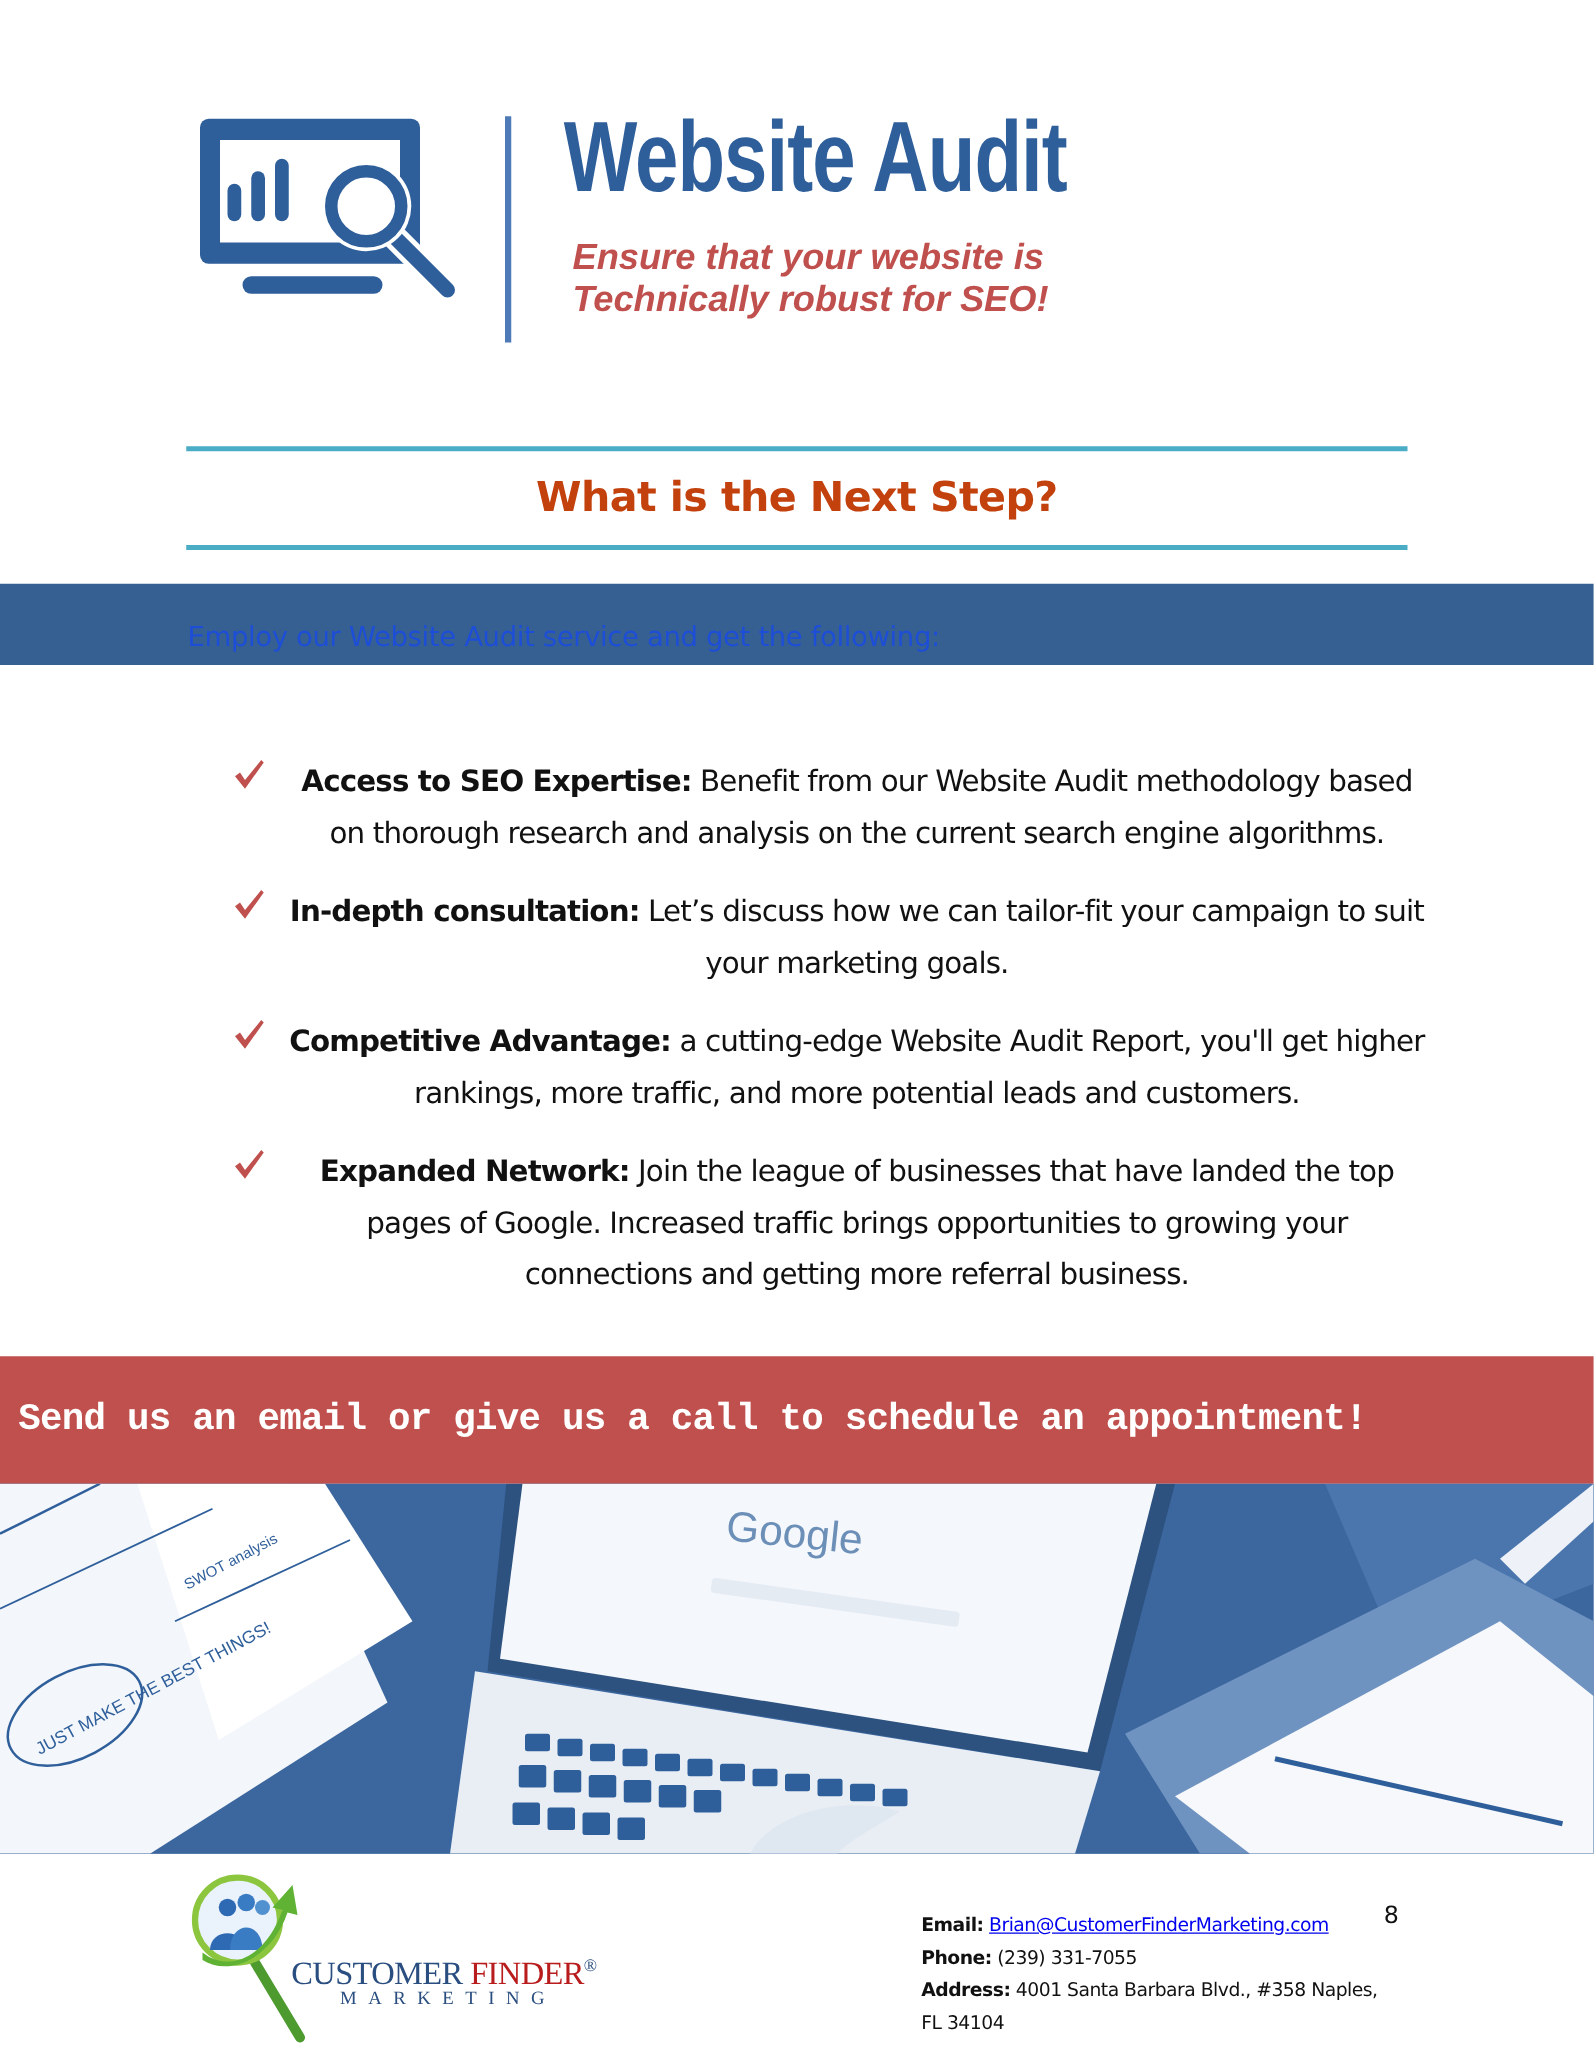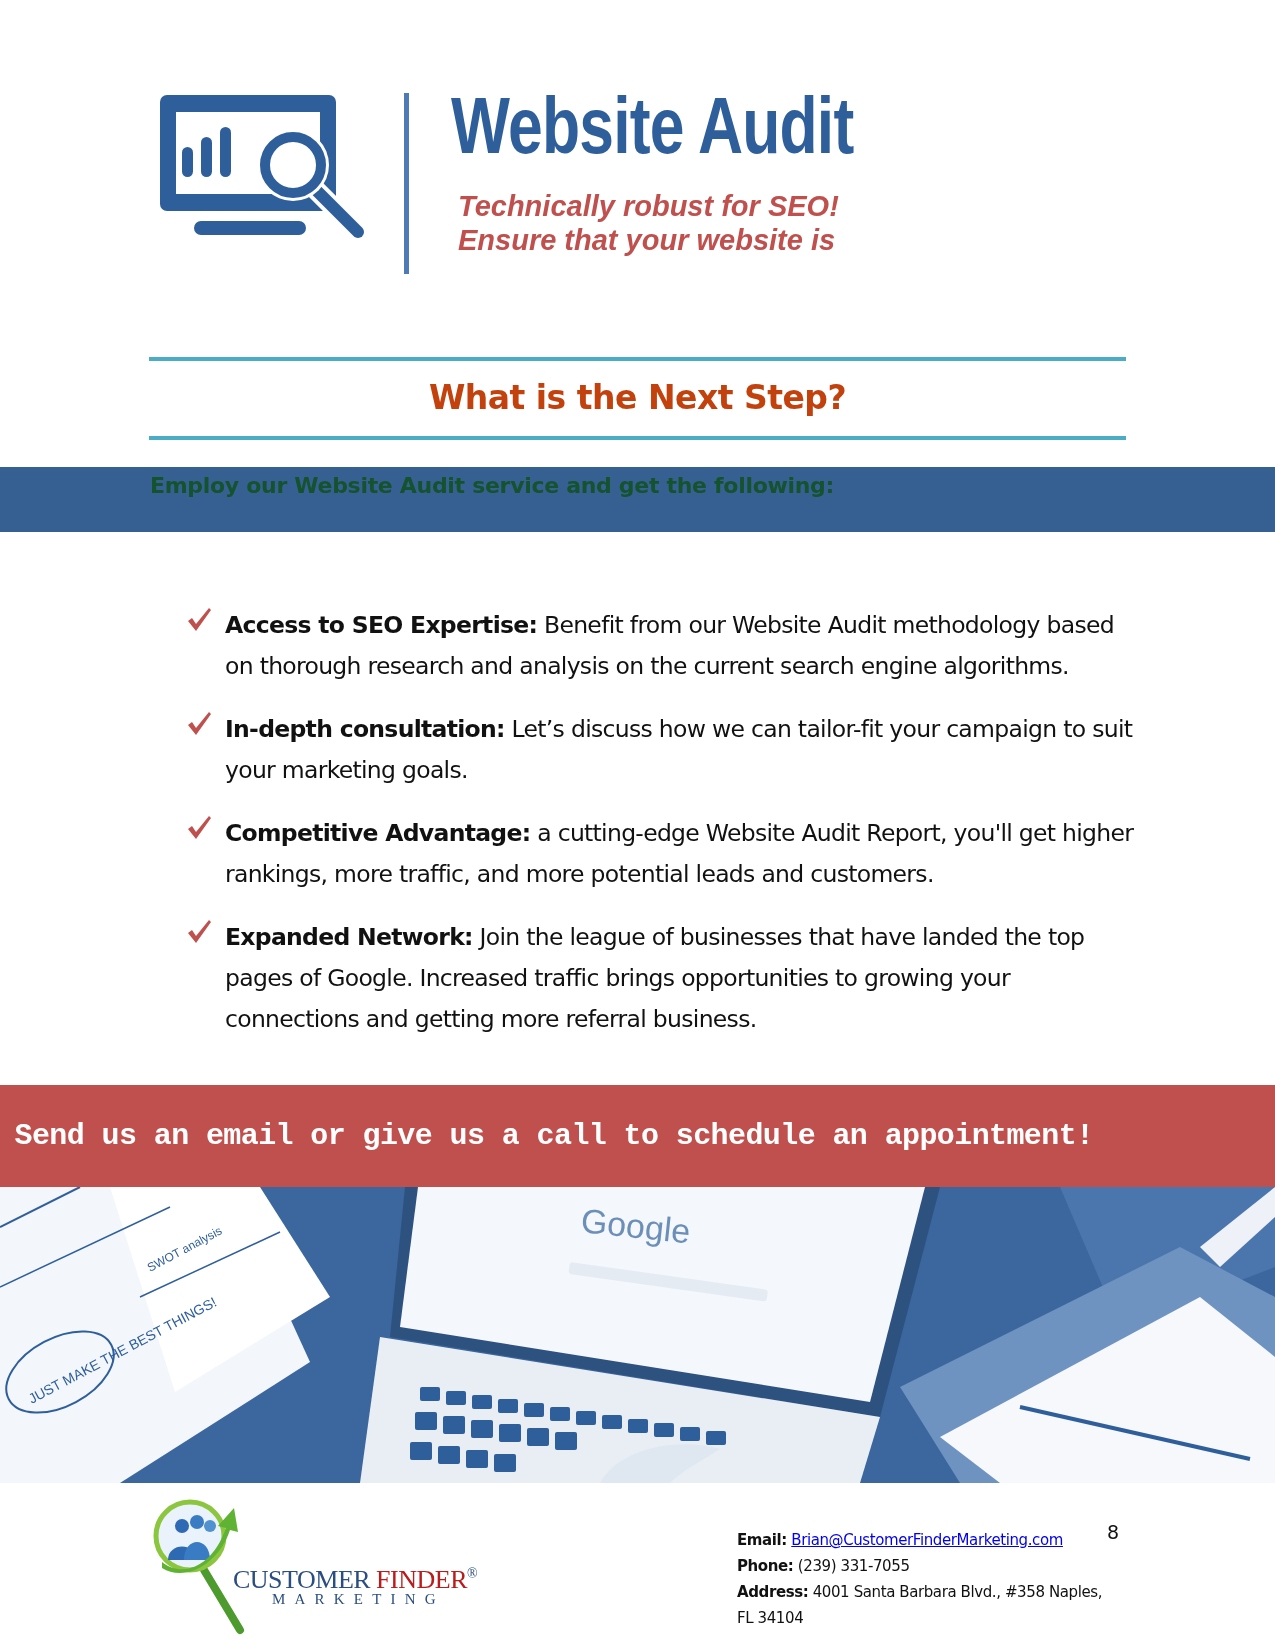"Technically robust for SEO!" div { order: before "Ensure that your website is" -> after "Ensure that your website is" }
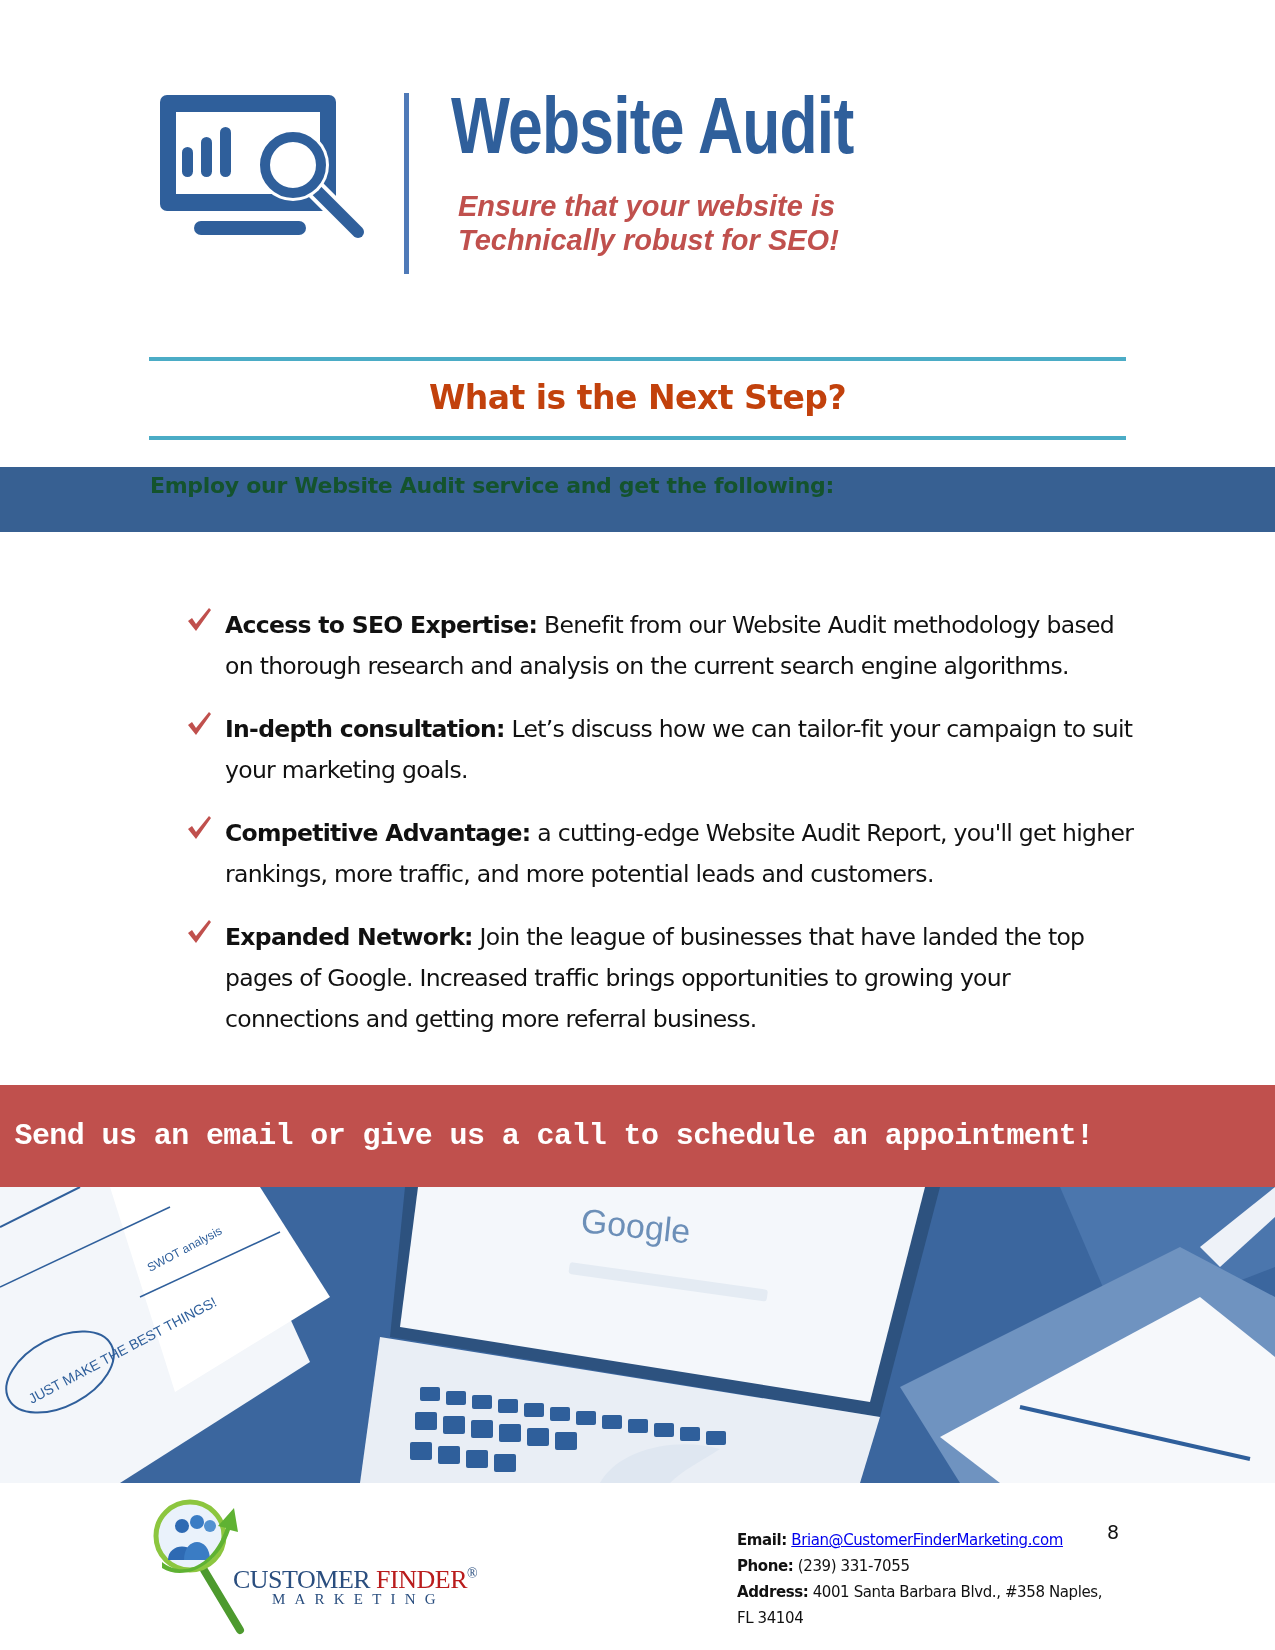"Employ our Website Audit service" #blue-banner-text { color: #14532d -> #1d4ed8; font-weight: bold -> normal; top: 471px -> 496px }
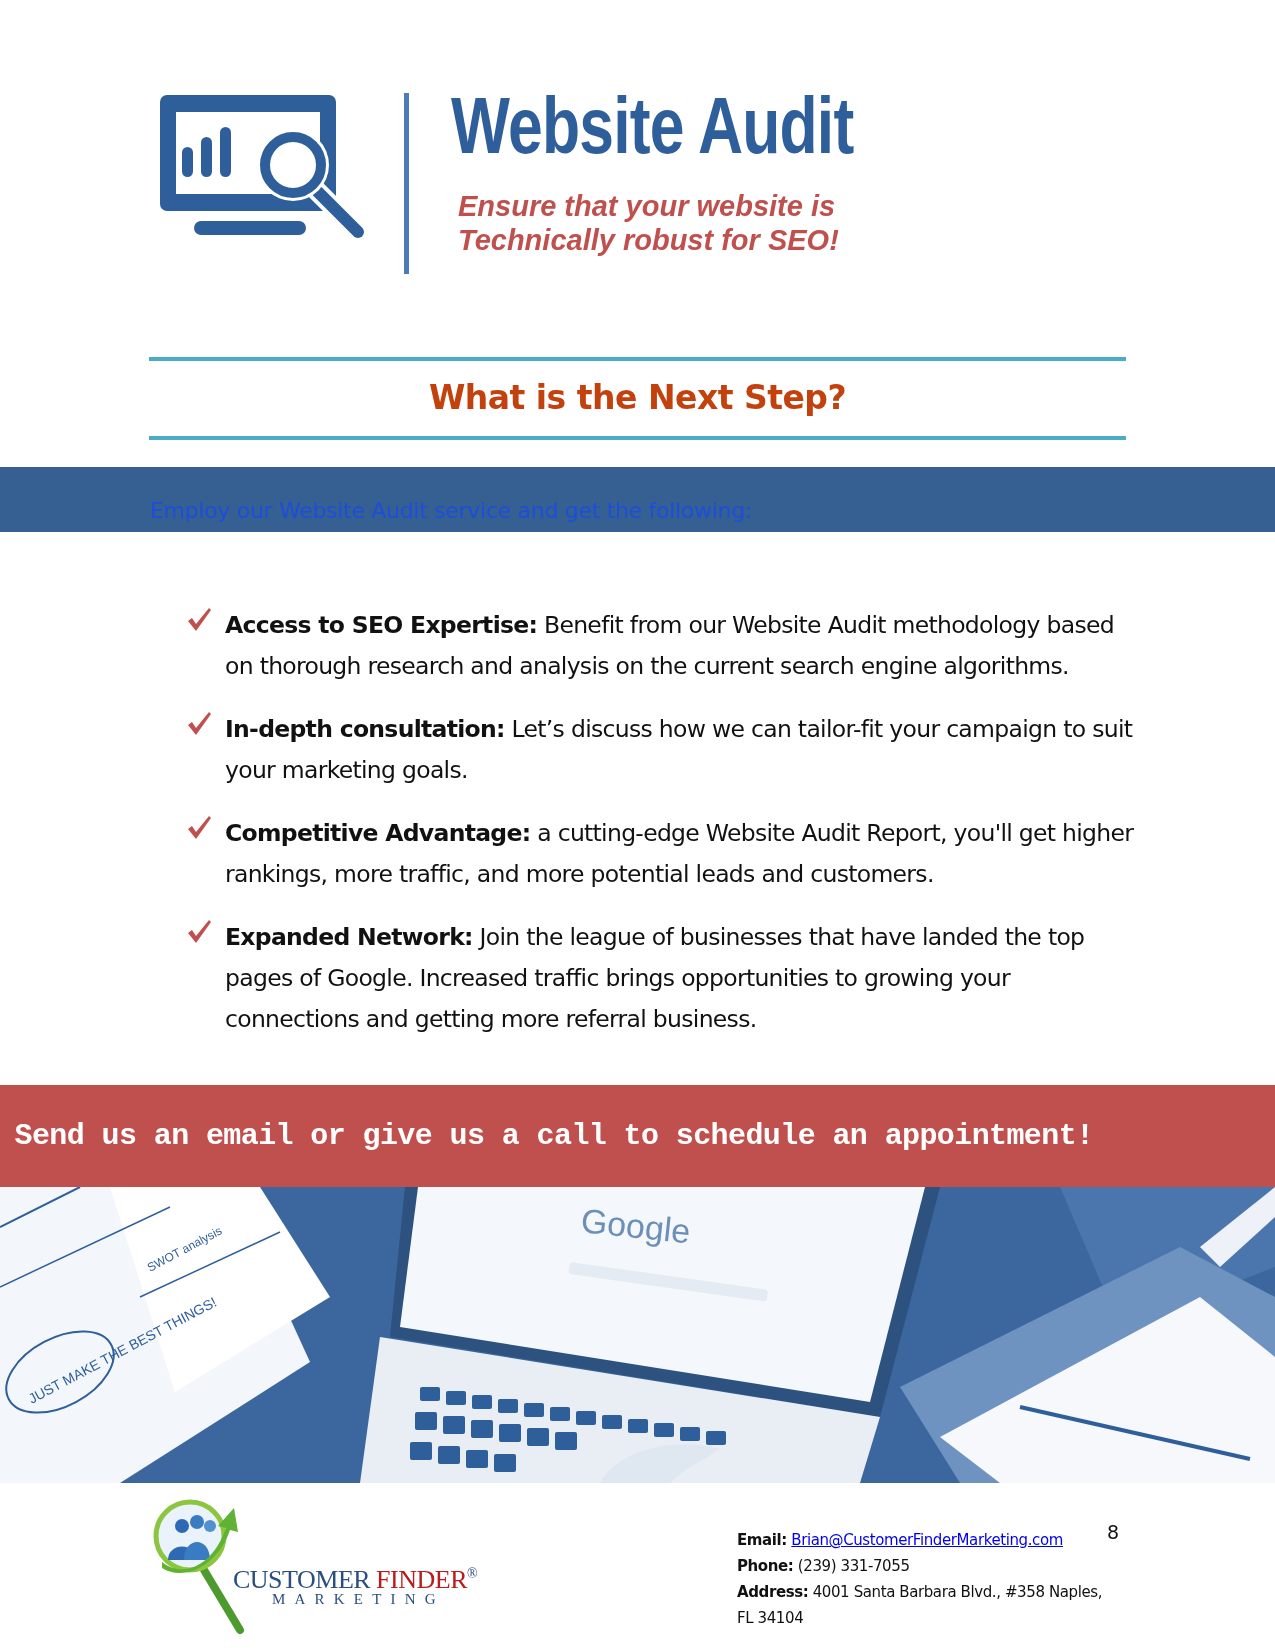"Access to SEO Expertise: Benefit" .benefit p { text-align: none -> center }
